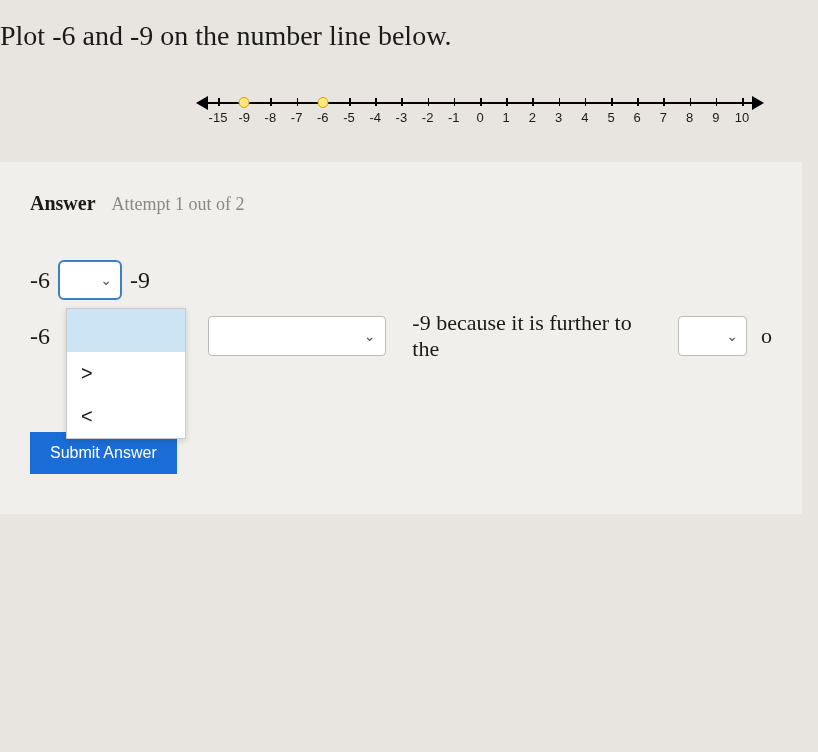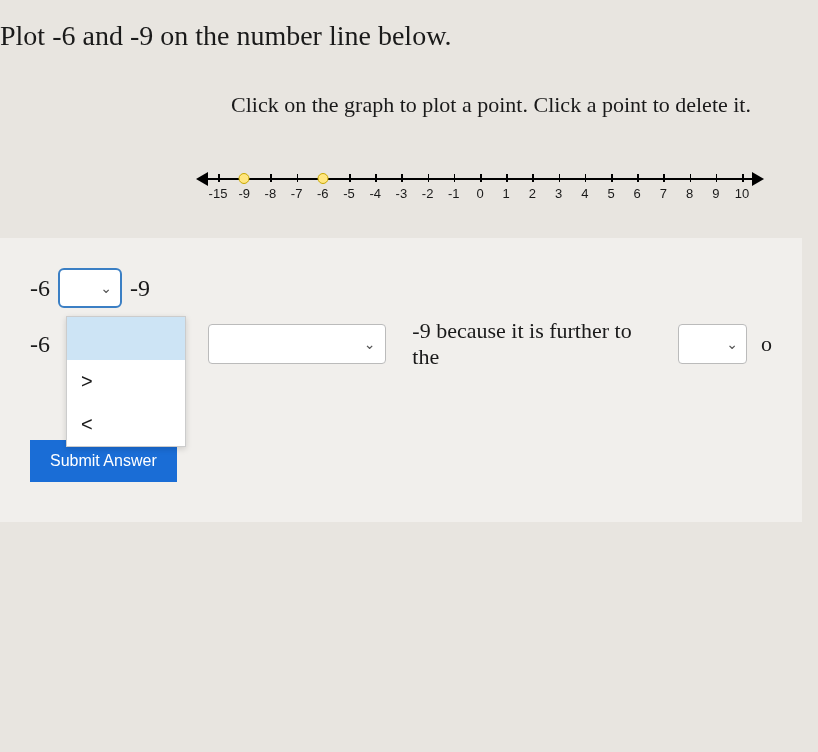"Click on the graph to" p.instruction { html: <p>Click on the graph to plot a point. Click a point to delete it.</p> -> none }
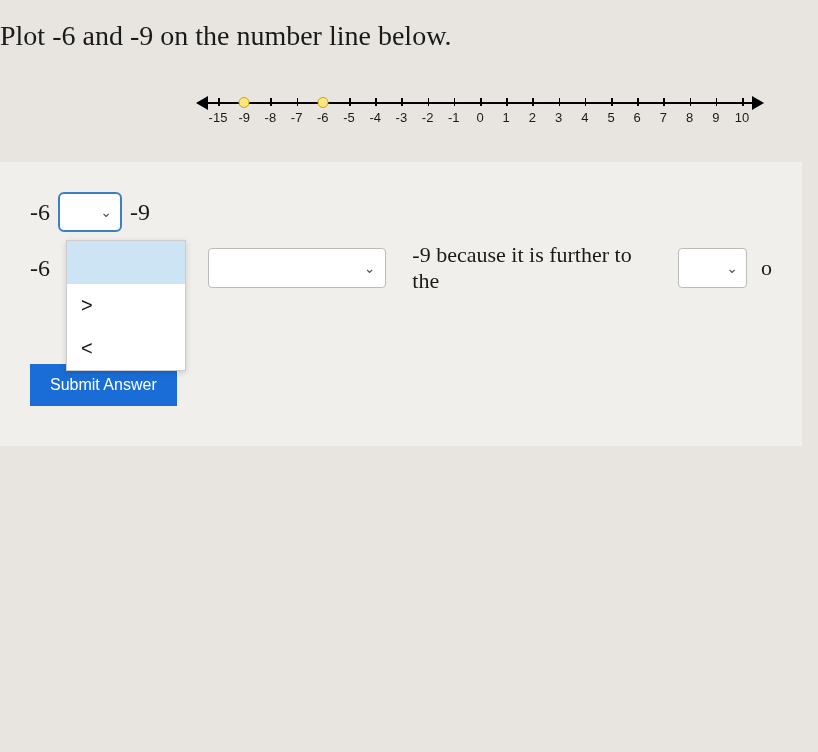"Answer Attempt 1 out of" div.answer-header { html: none -> <div> <span>Answer</span> <span>Attempt 1 out of 2</span> </div> }
